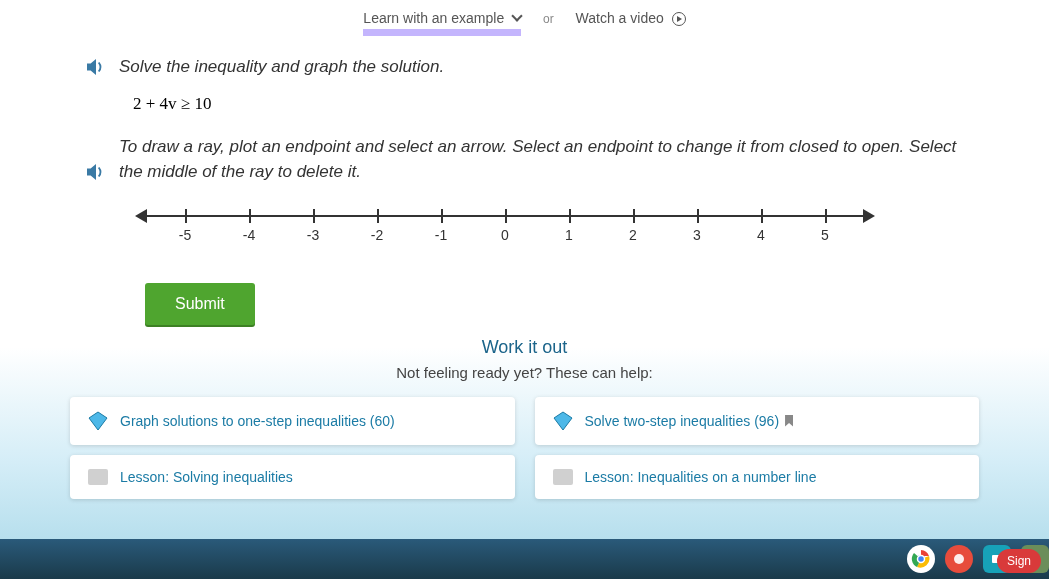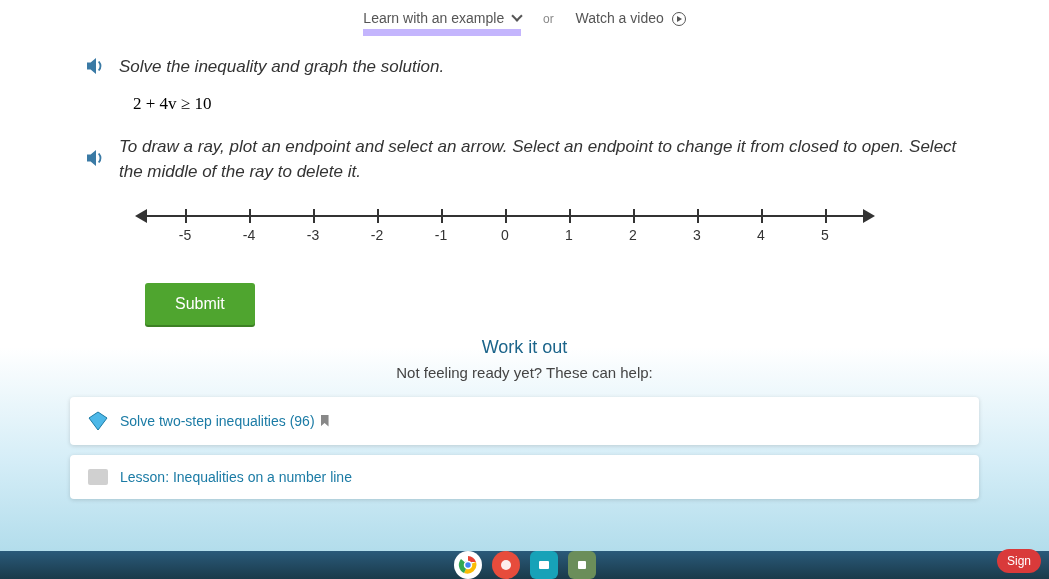"Solve the inequality and graph" .instruction-row { align-items: center -> flex-end }
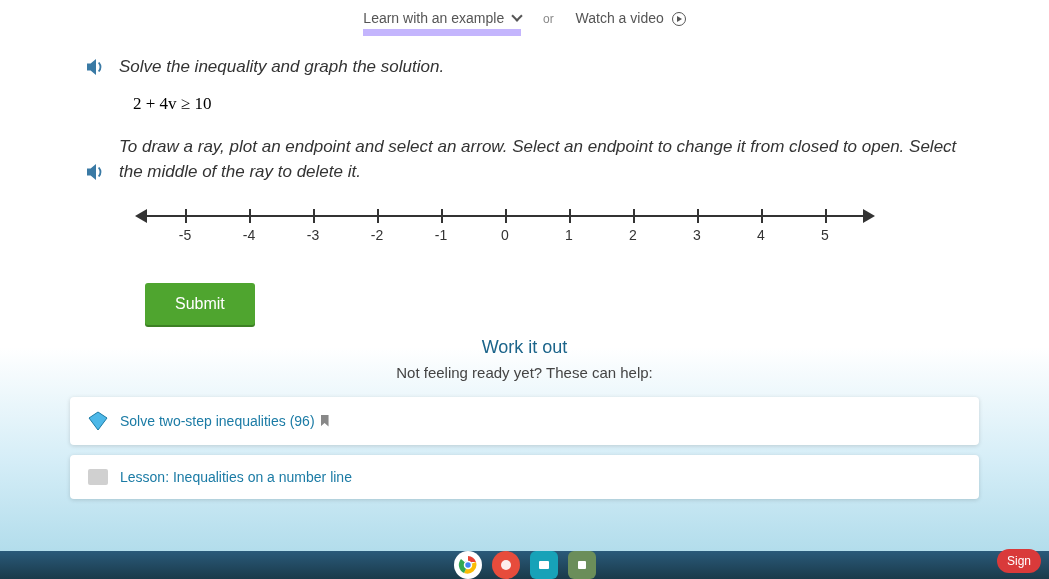"Graph solutions to one-step inequalities" div.card-col { html: none -> <div> <div> <span> <svg> <path></path> </svg> </span> <span>Graph solutions to one-step inequalities (60)</span> </div> <div> <span></span> <span>Lesson: Solving inequalities</span> </div> </div> }
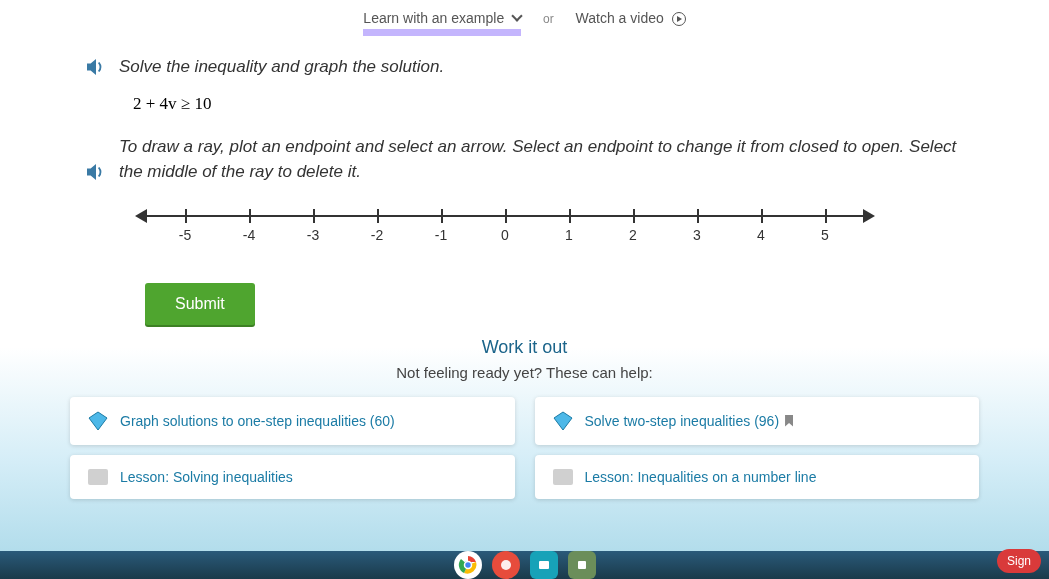"Sign" .taskbar { height: 28px -> 40px; justify-content: center -> flex-end }
